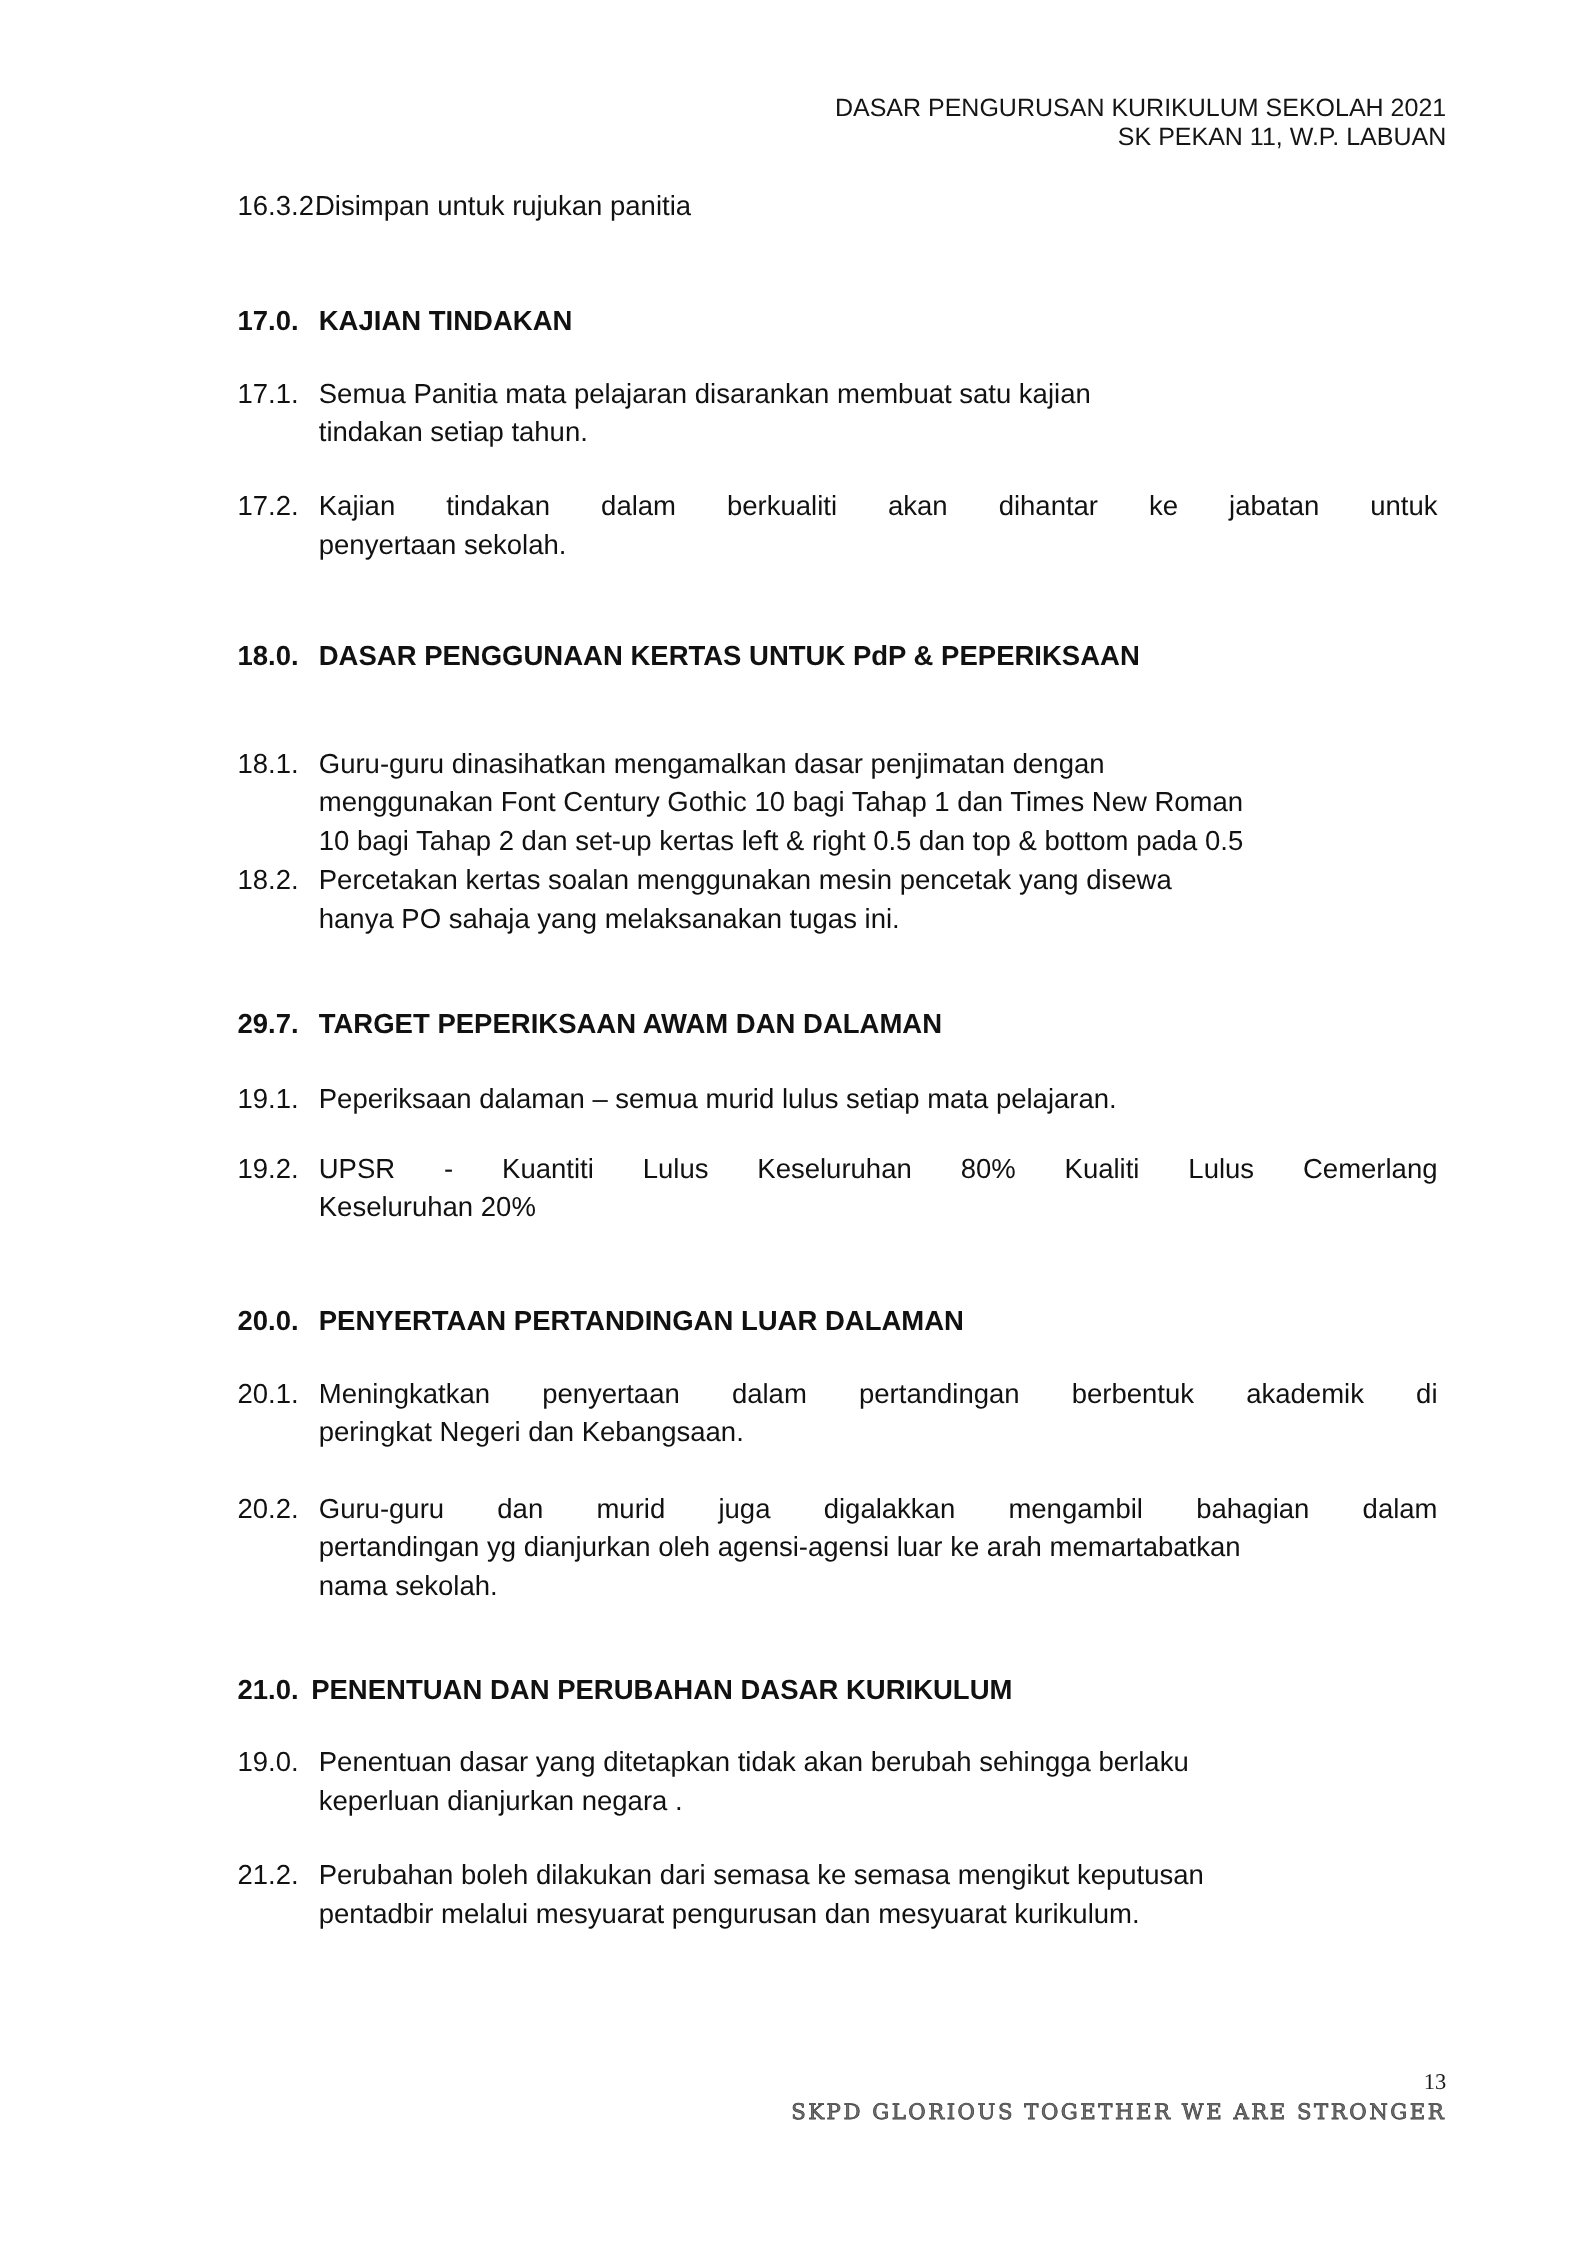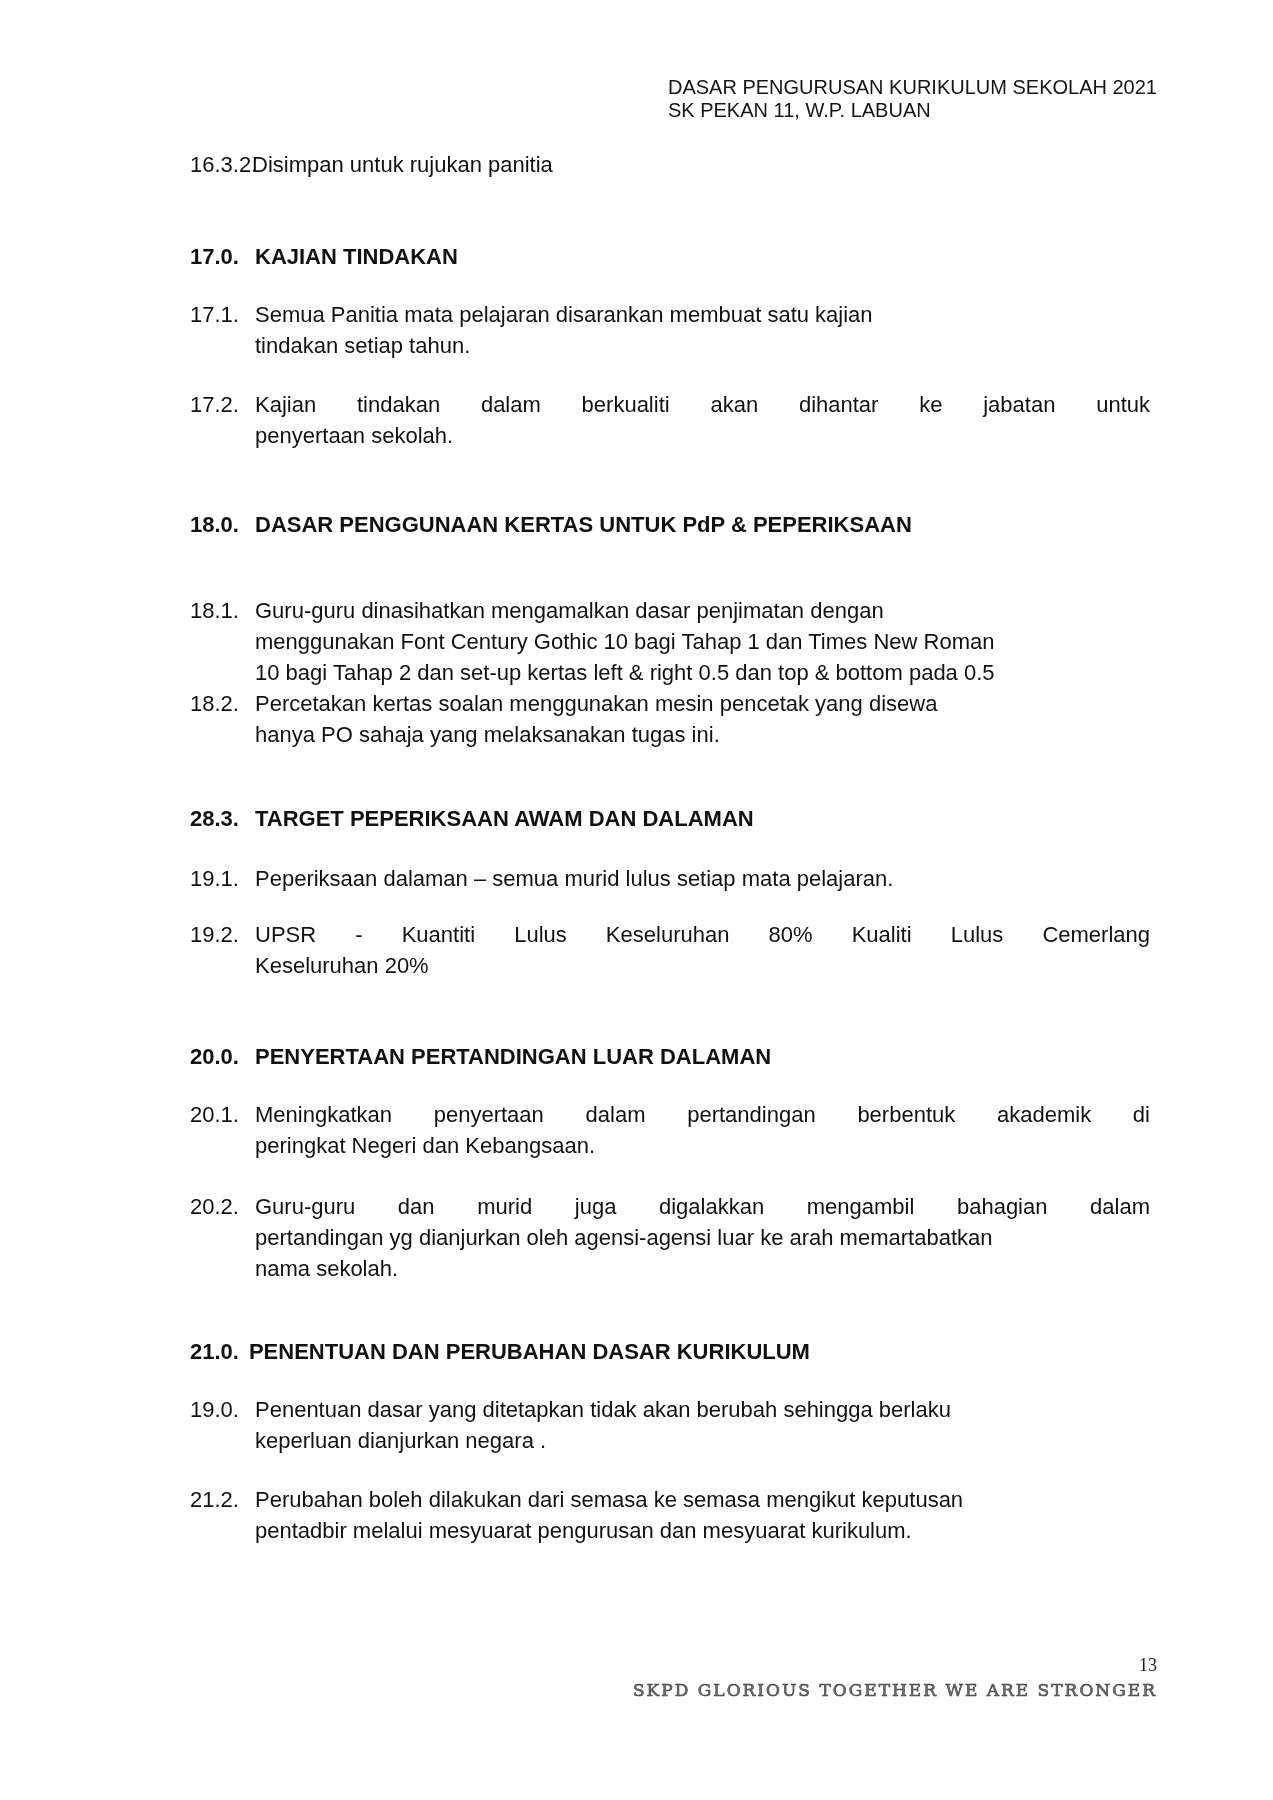"DASAR PENGURUSAN KURIKULUM SEKOLAH 2021" .header { text-align: none -> right }
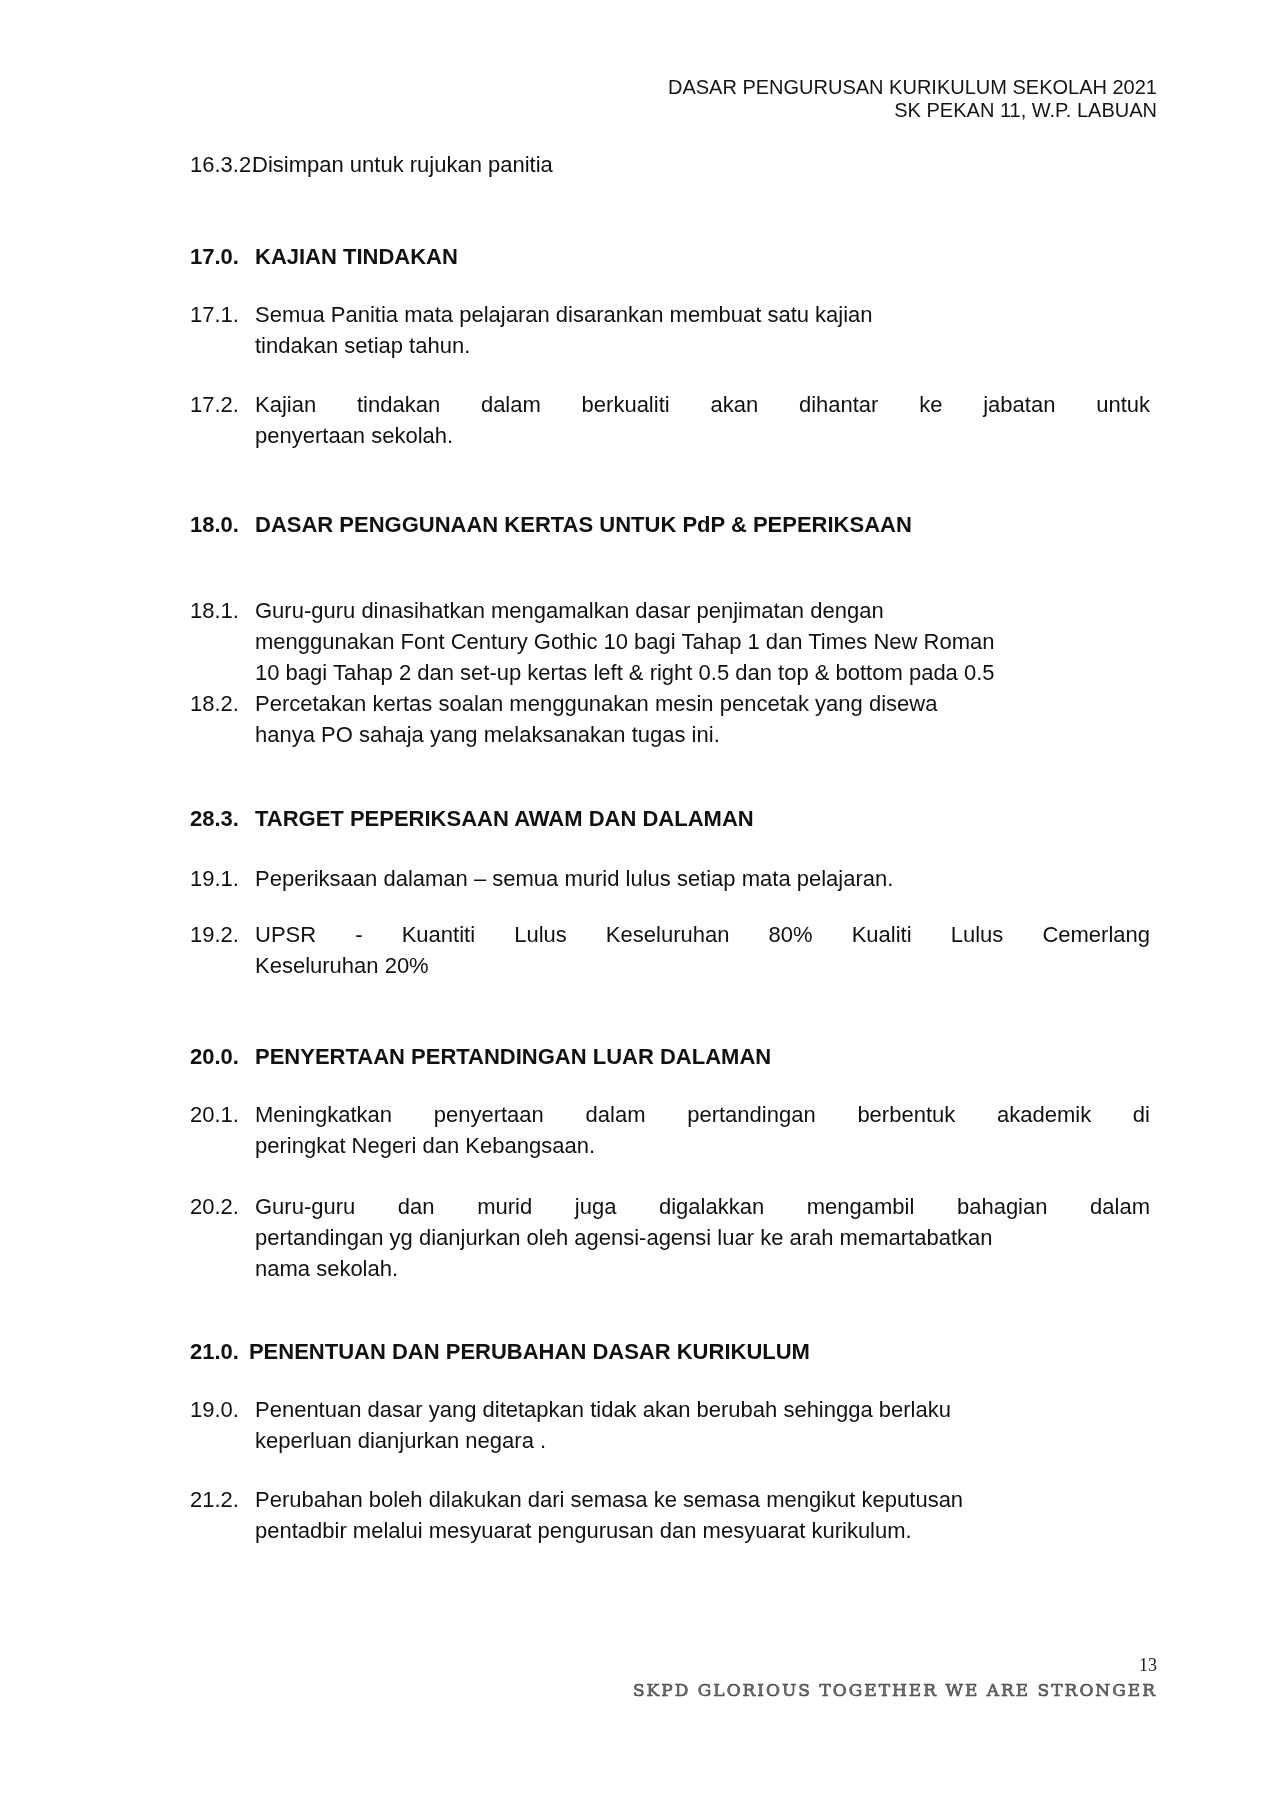"28.3." span.num { text: 28.3 -> 29.7 }
